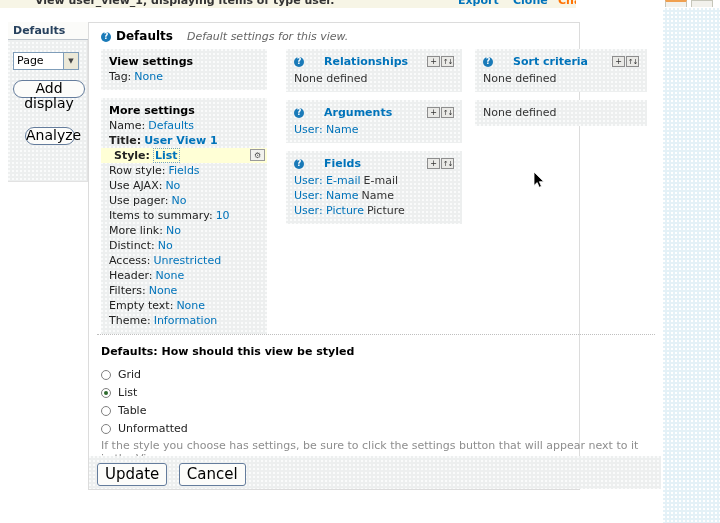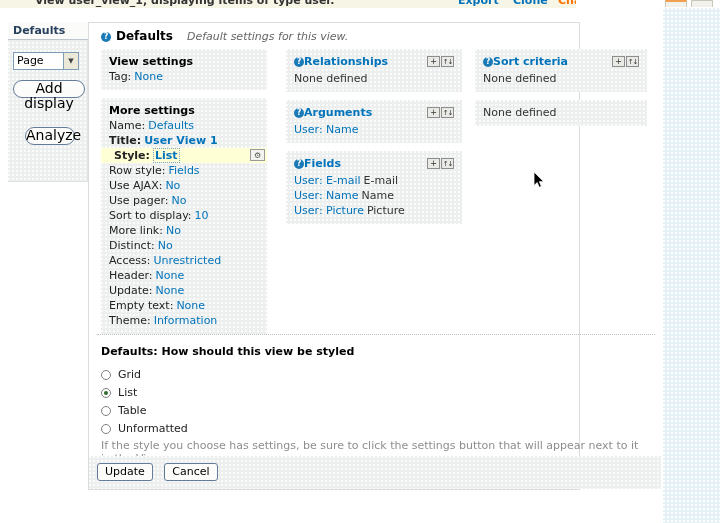"Relationships" .sec-title { margin-left: 0 -> 20px }
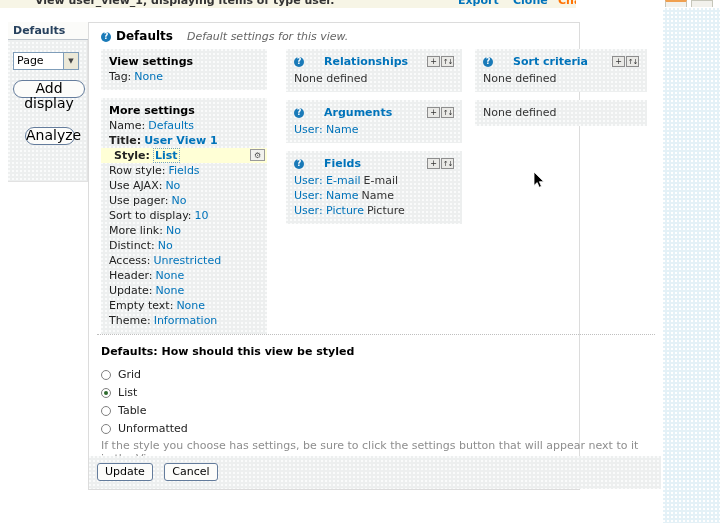"Sort to display:" span.bs-label { text: Sort to display -> Items to summary }
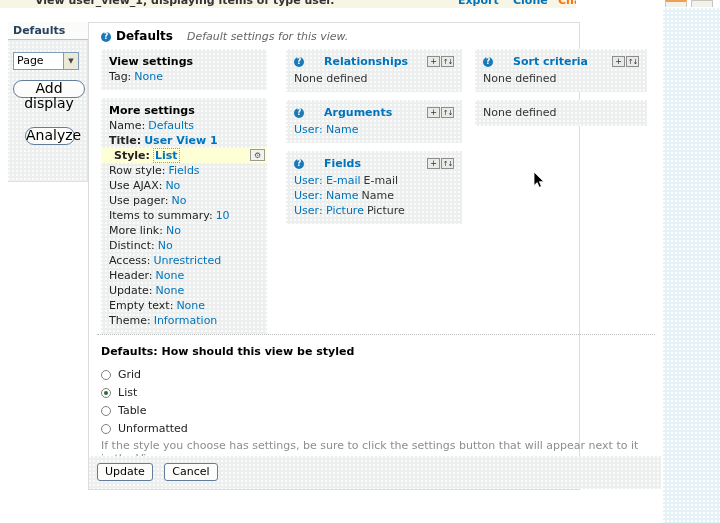"Update:" span.bs-label { text: Update -> Filters }
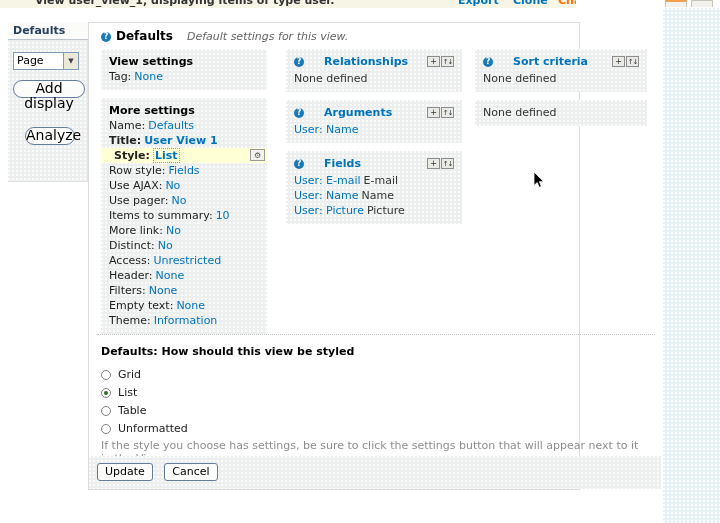"Update" .btn { font-size: 11px -> 15px }
